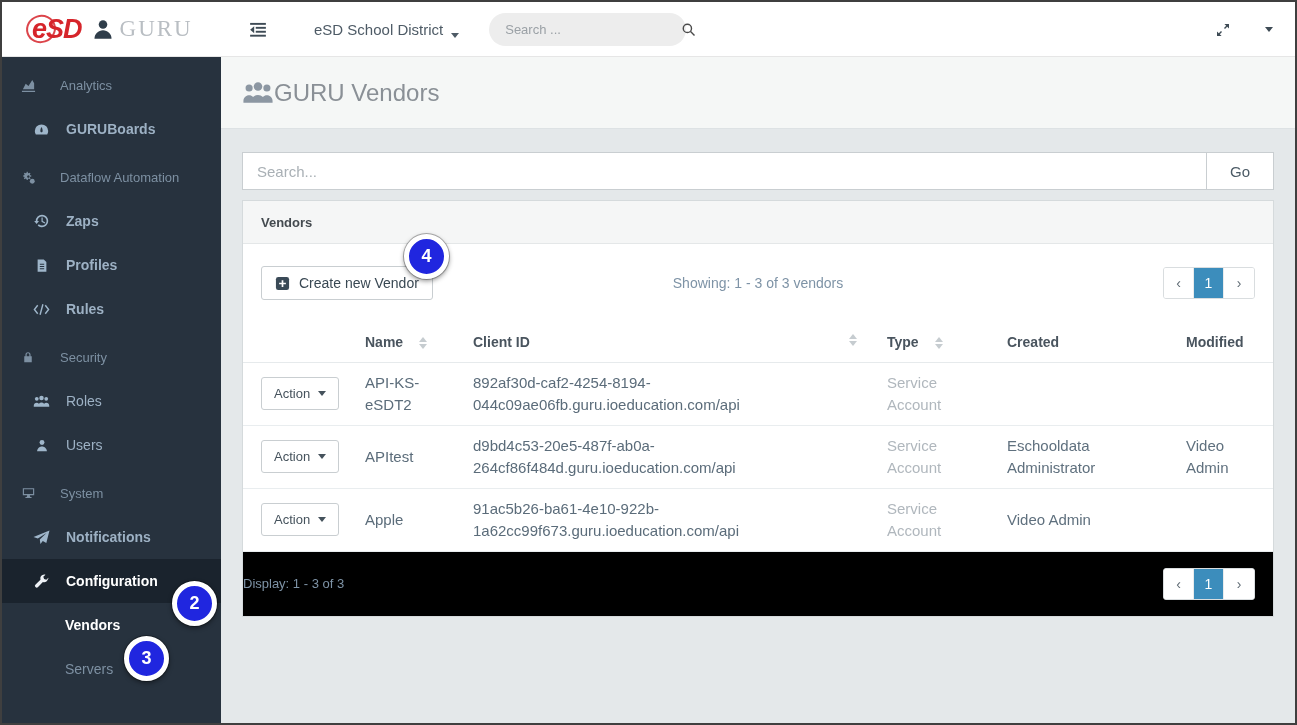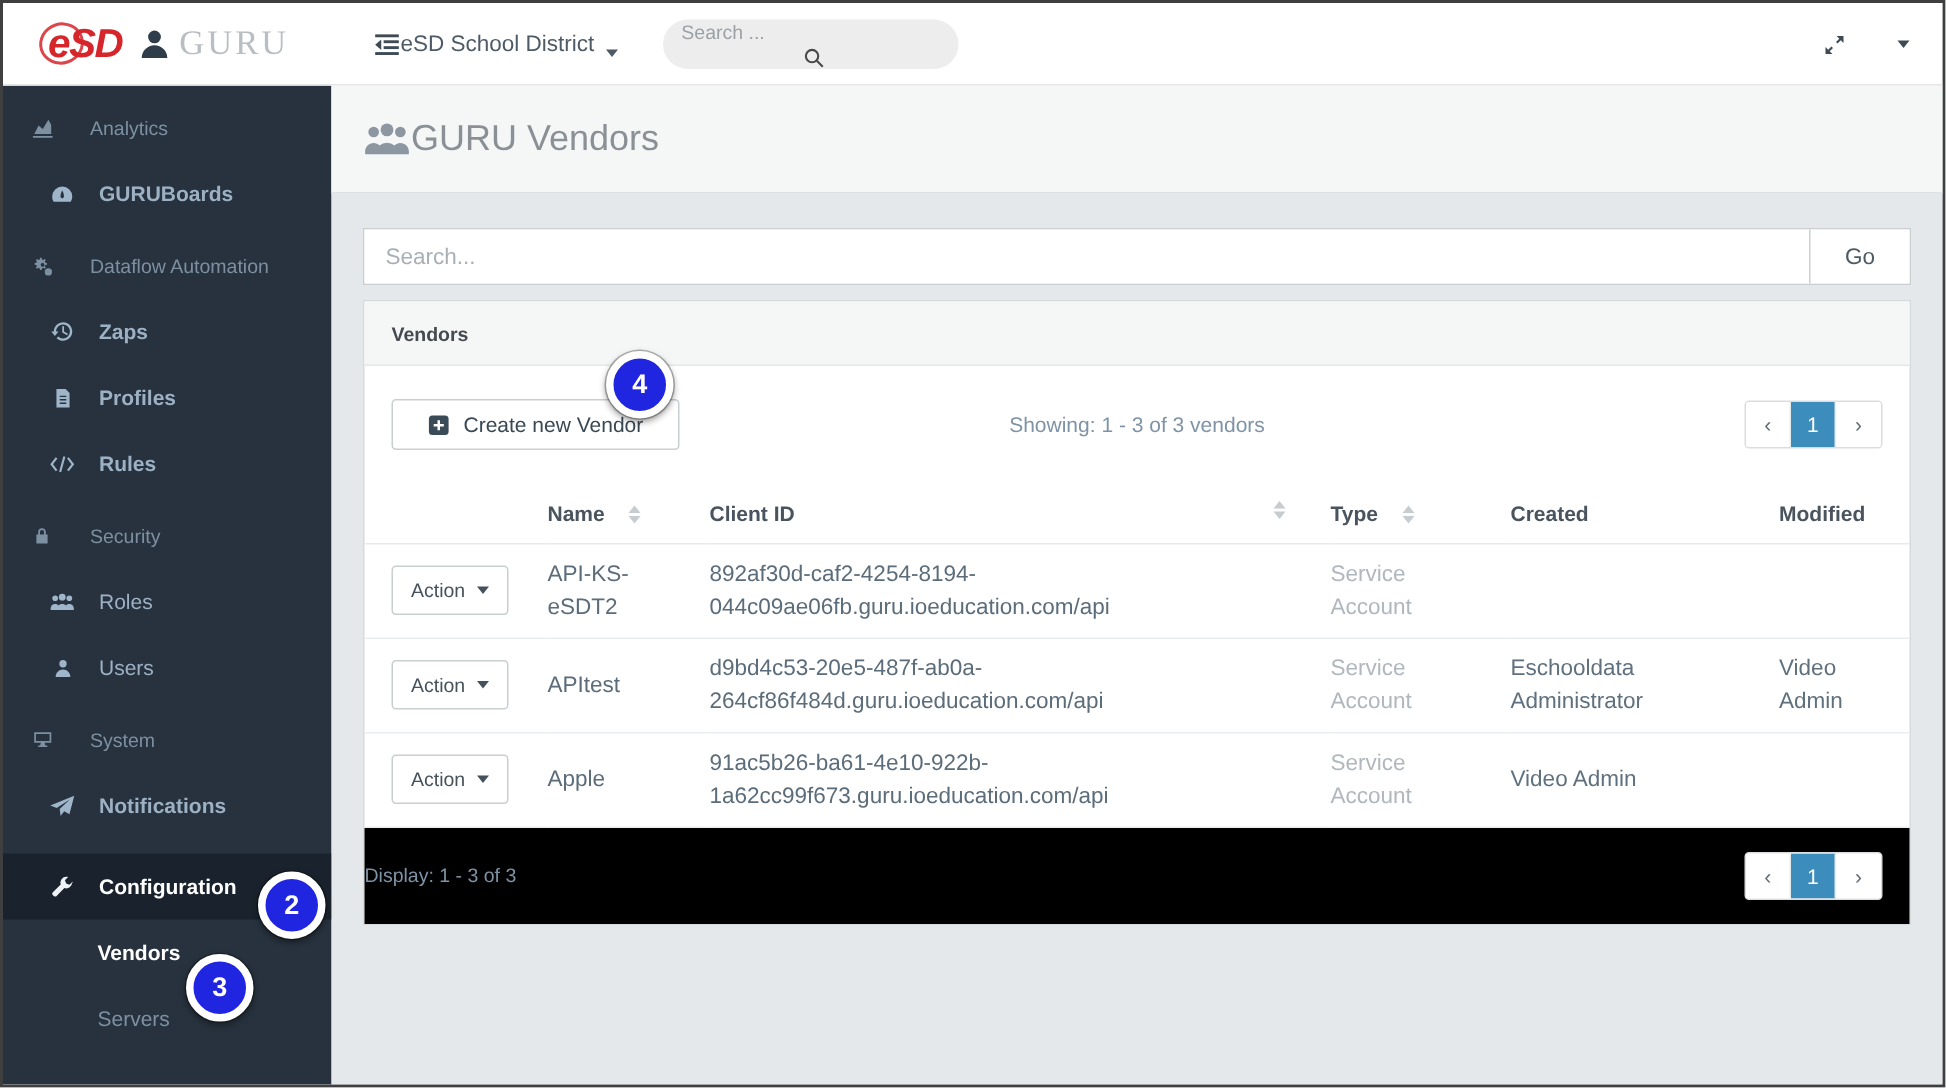"eSD School District" .district { margin-left: none -> 47px }
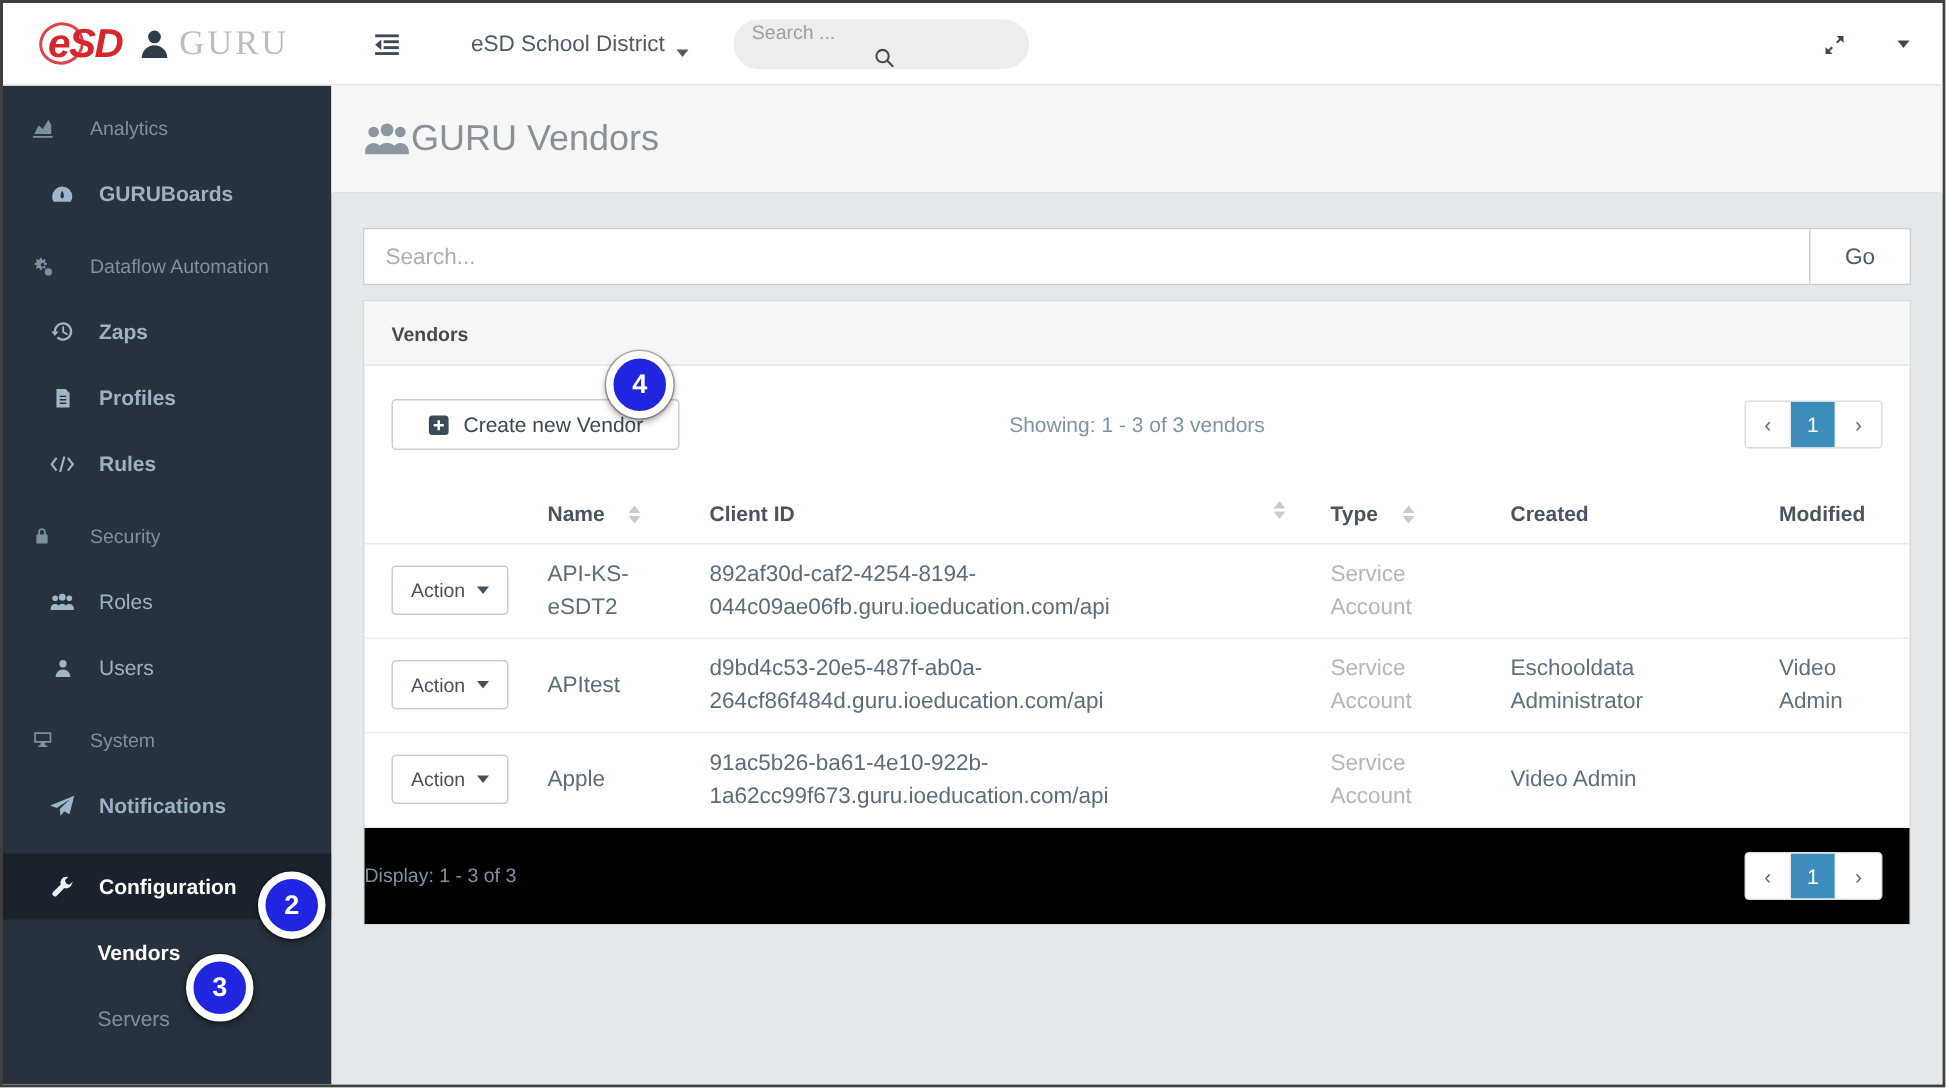"Search ..." .top-search { flex-direction: column -> none }
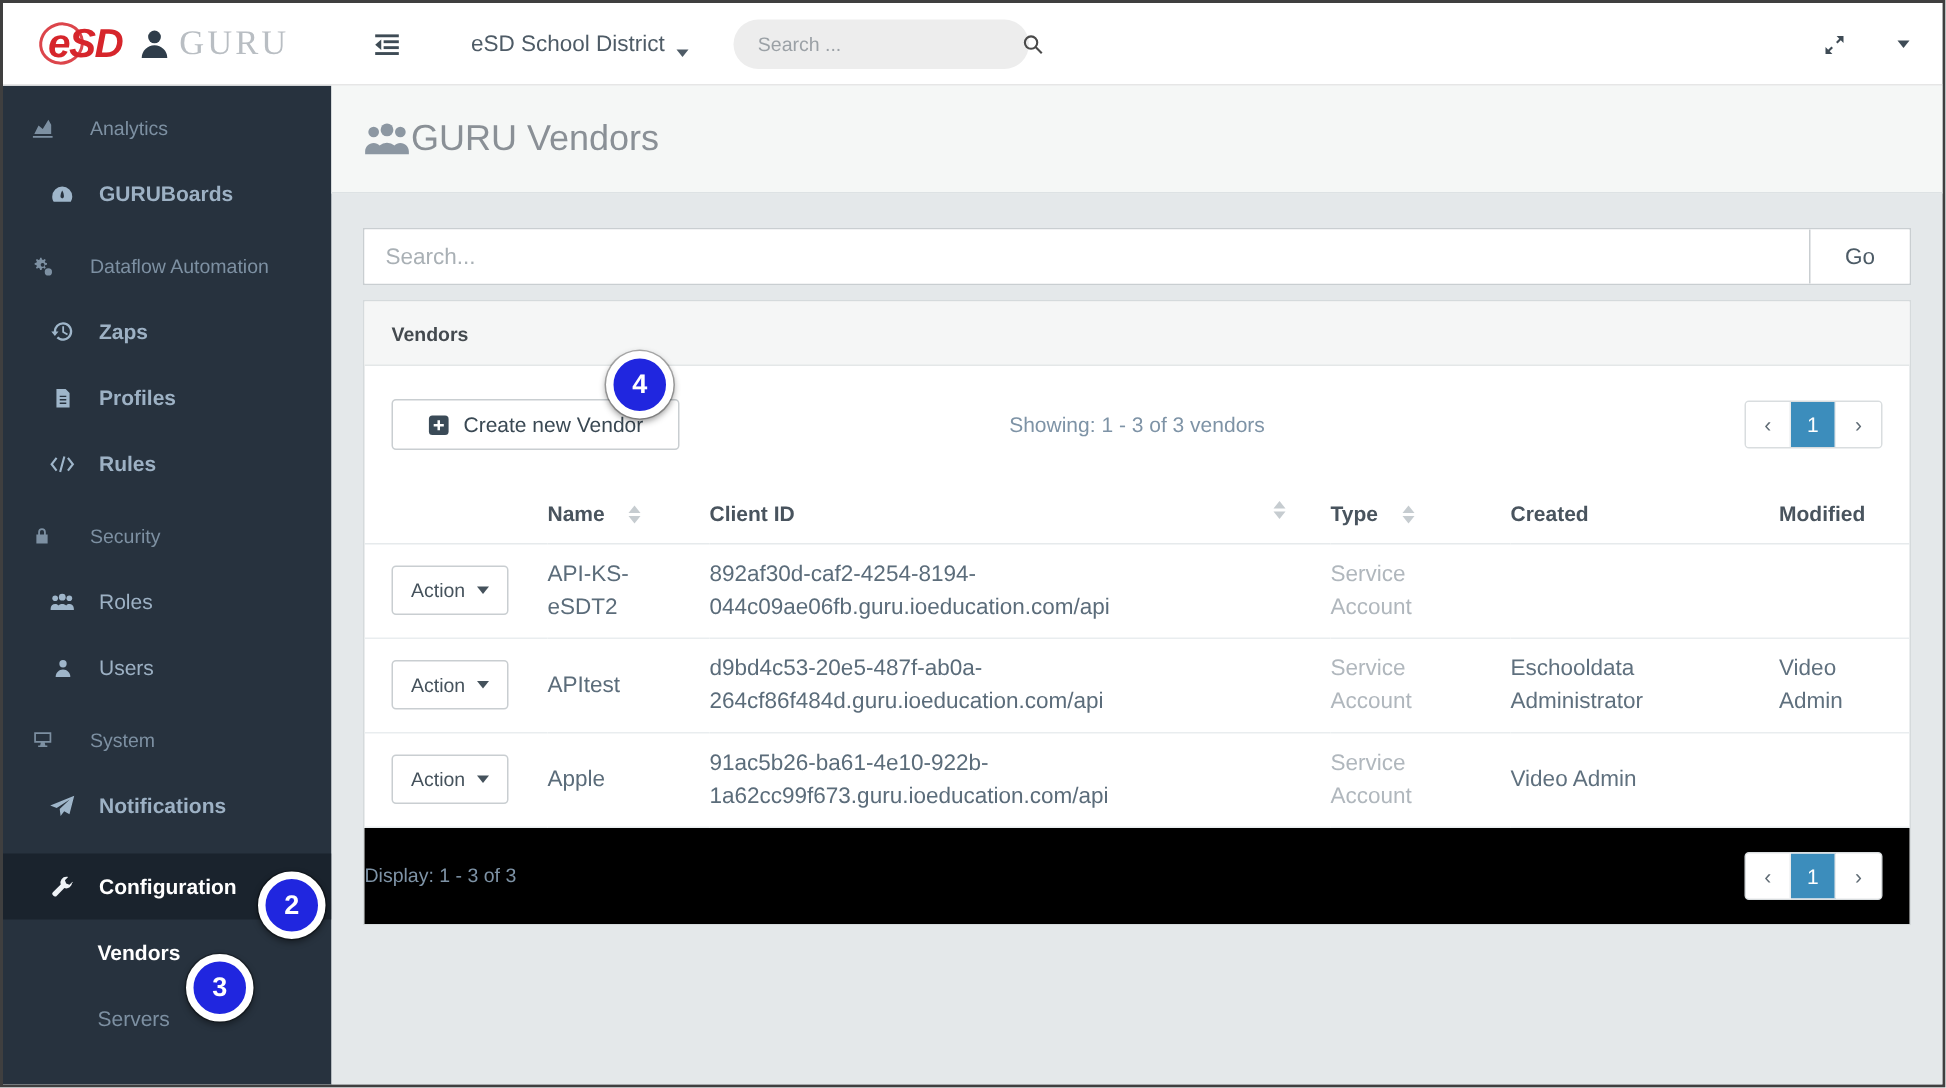"Create new Vendor" .create-btn { padding: 0 23px -> 0 13px }
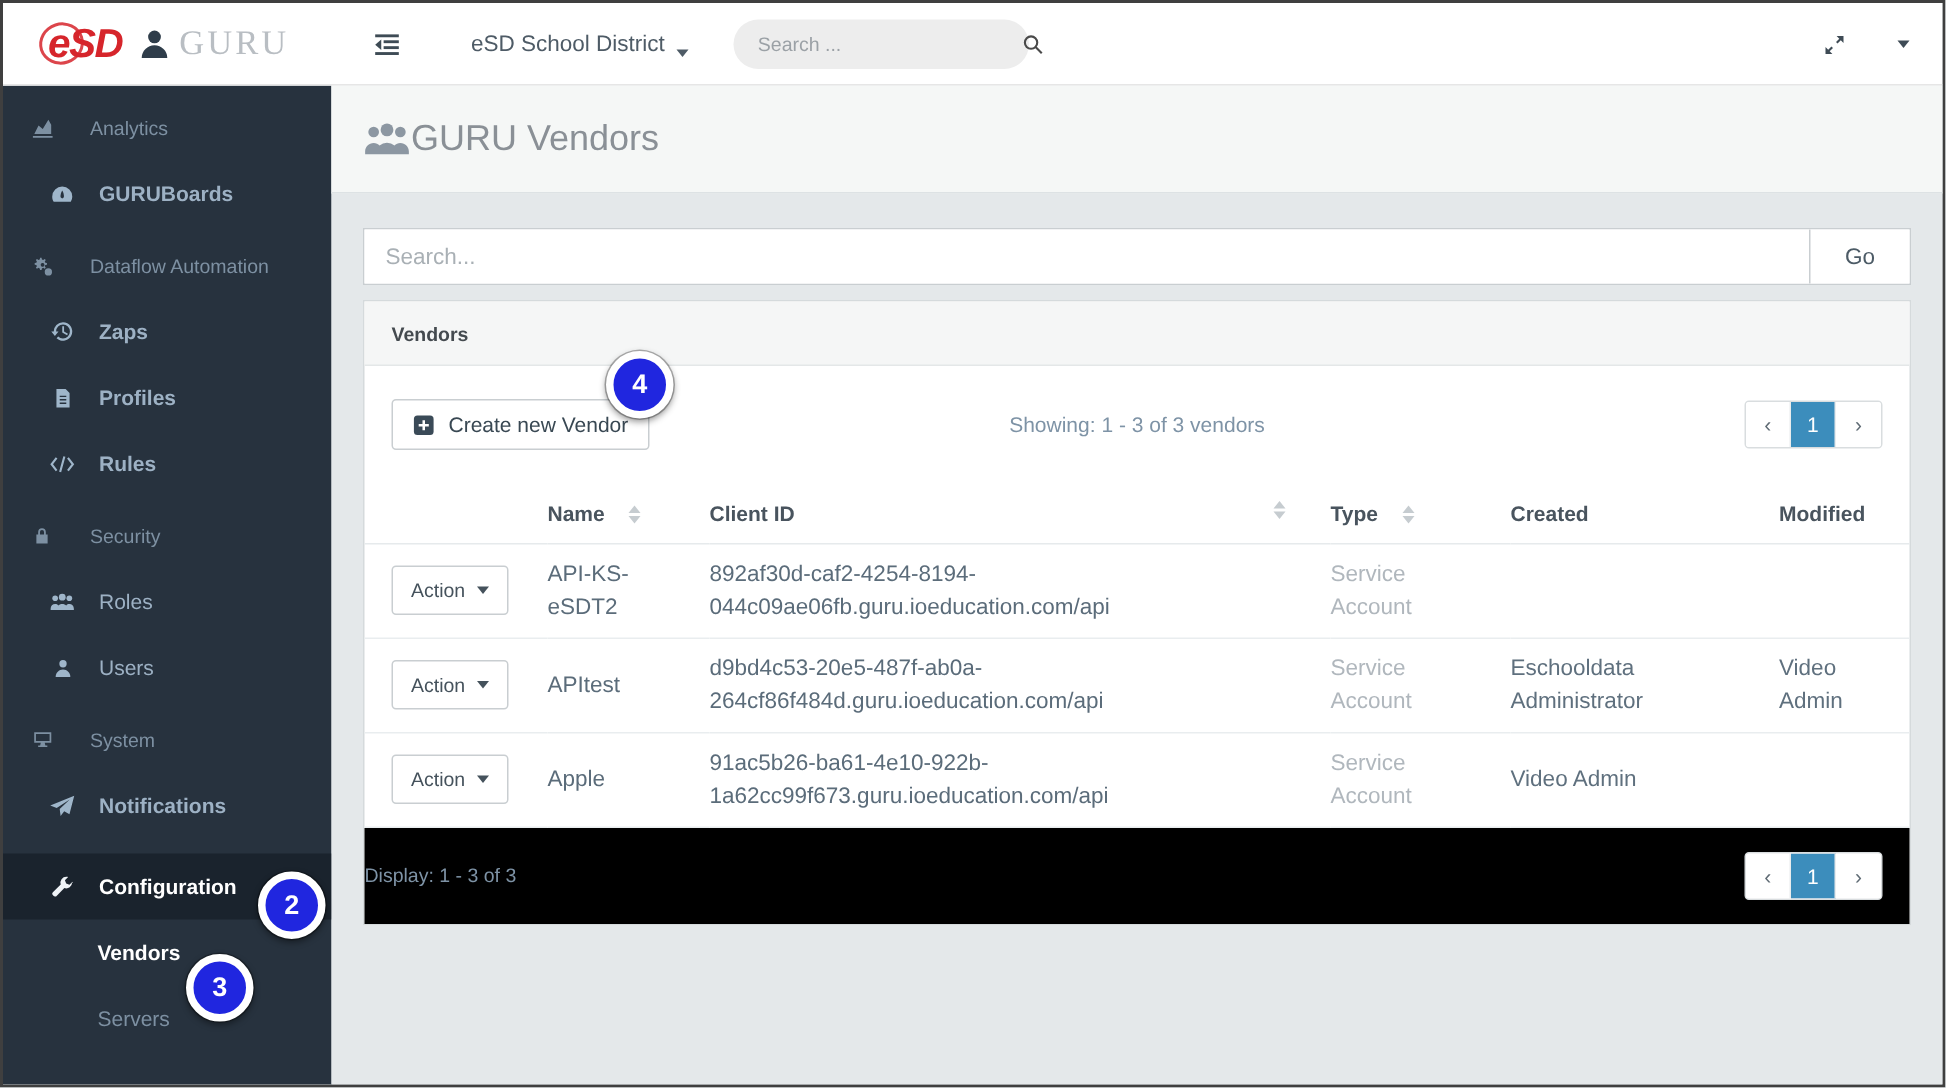"Configuration" .side-item.active { margin-top: 10px -> none }
